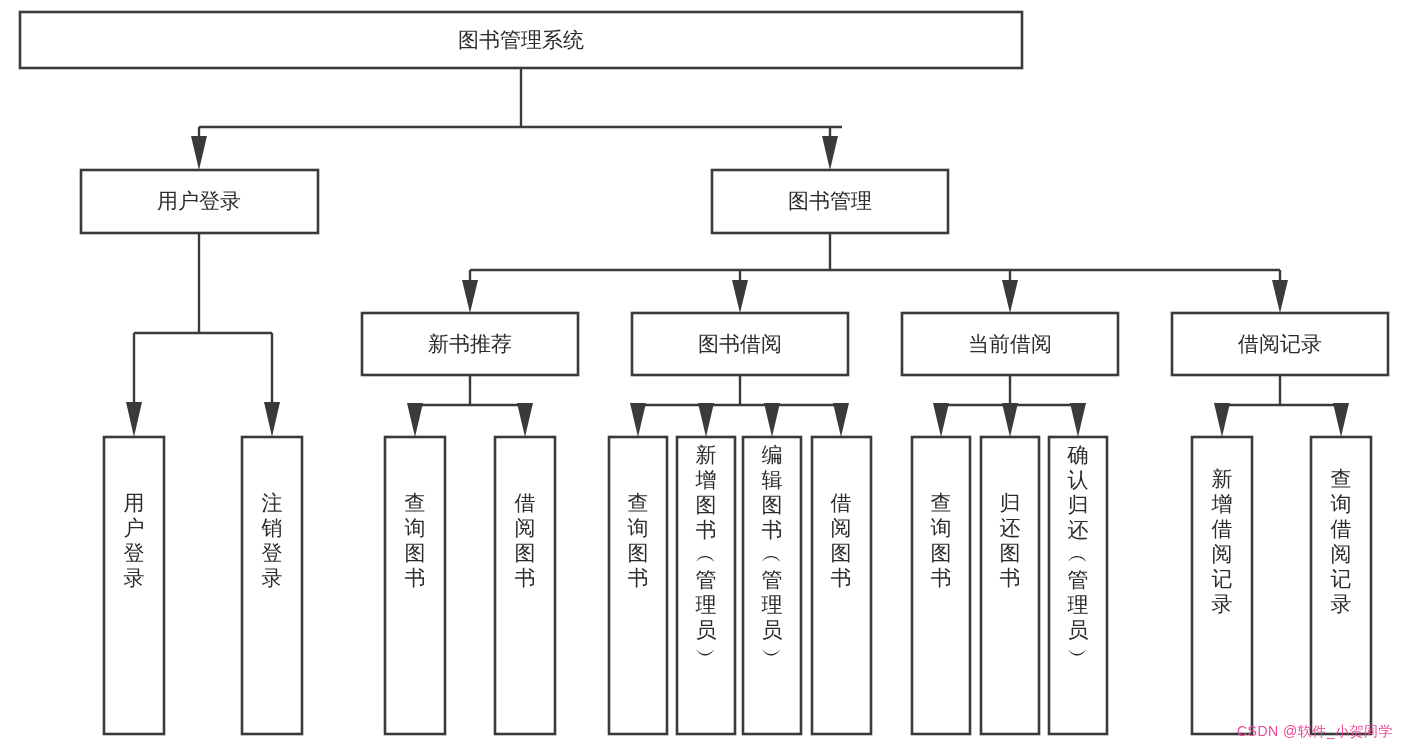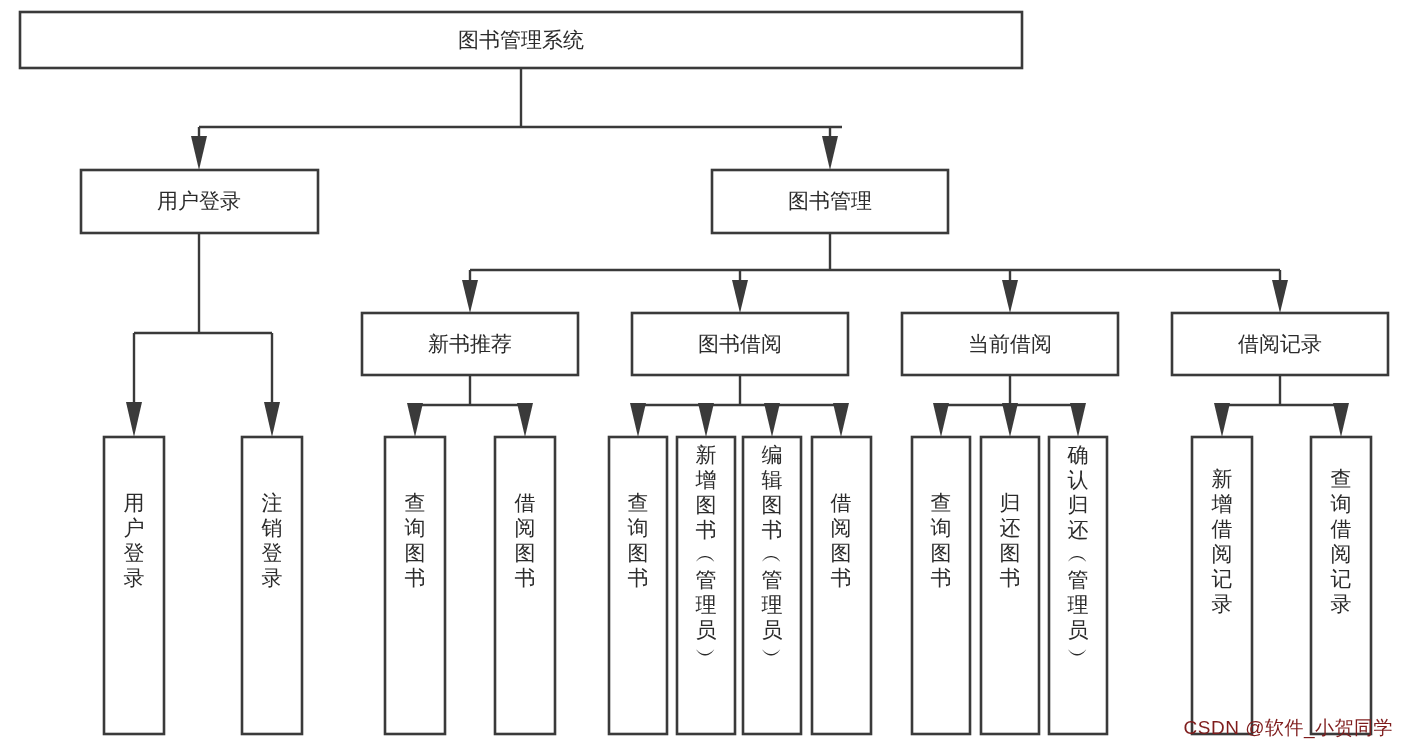"CSDN @软件_小贺同学" .watermark { color: #7f1d1d -> #ec4899; font-size: 19px -> 14px }
